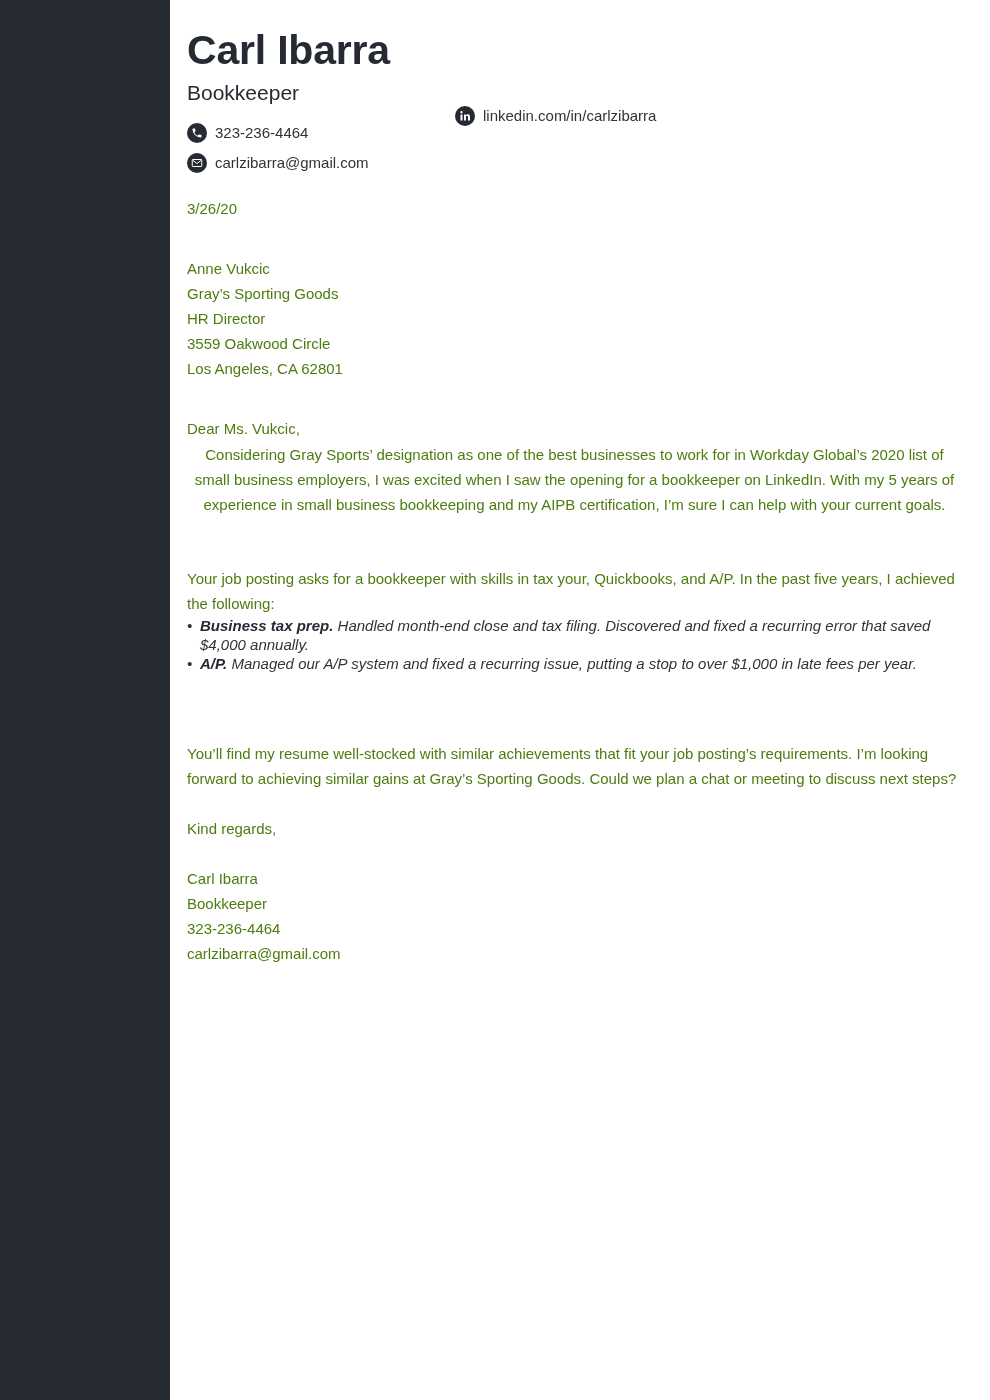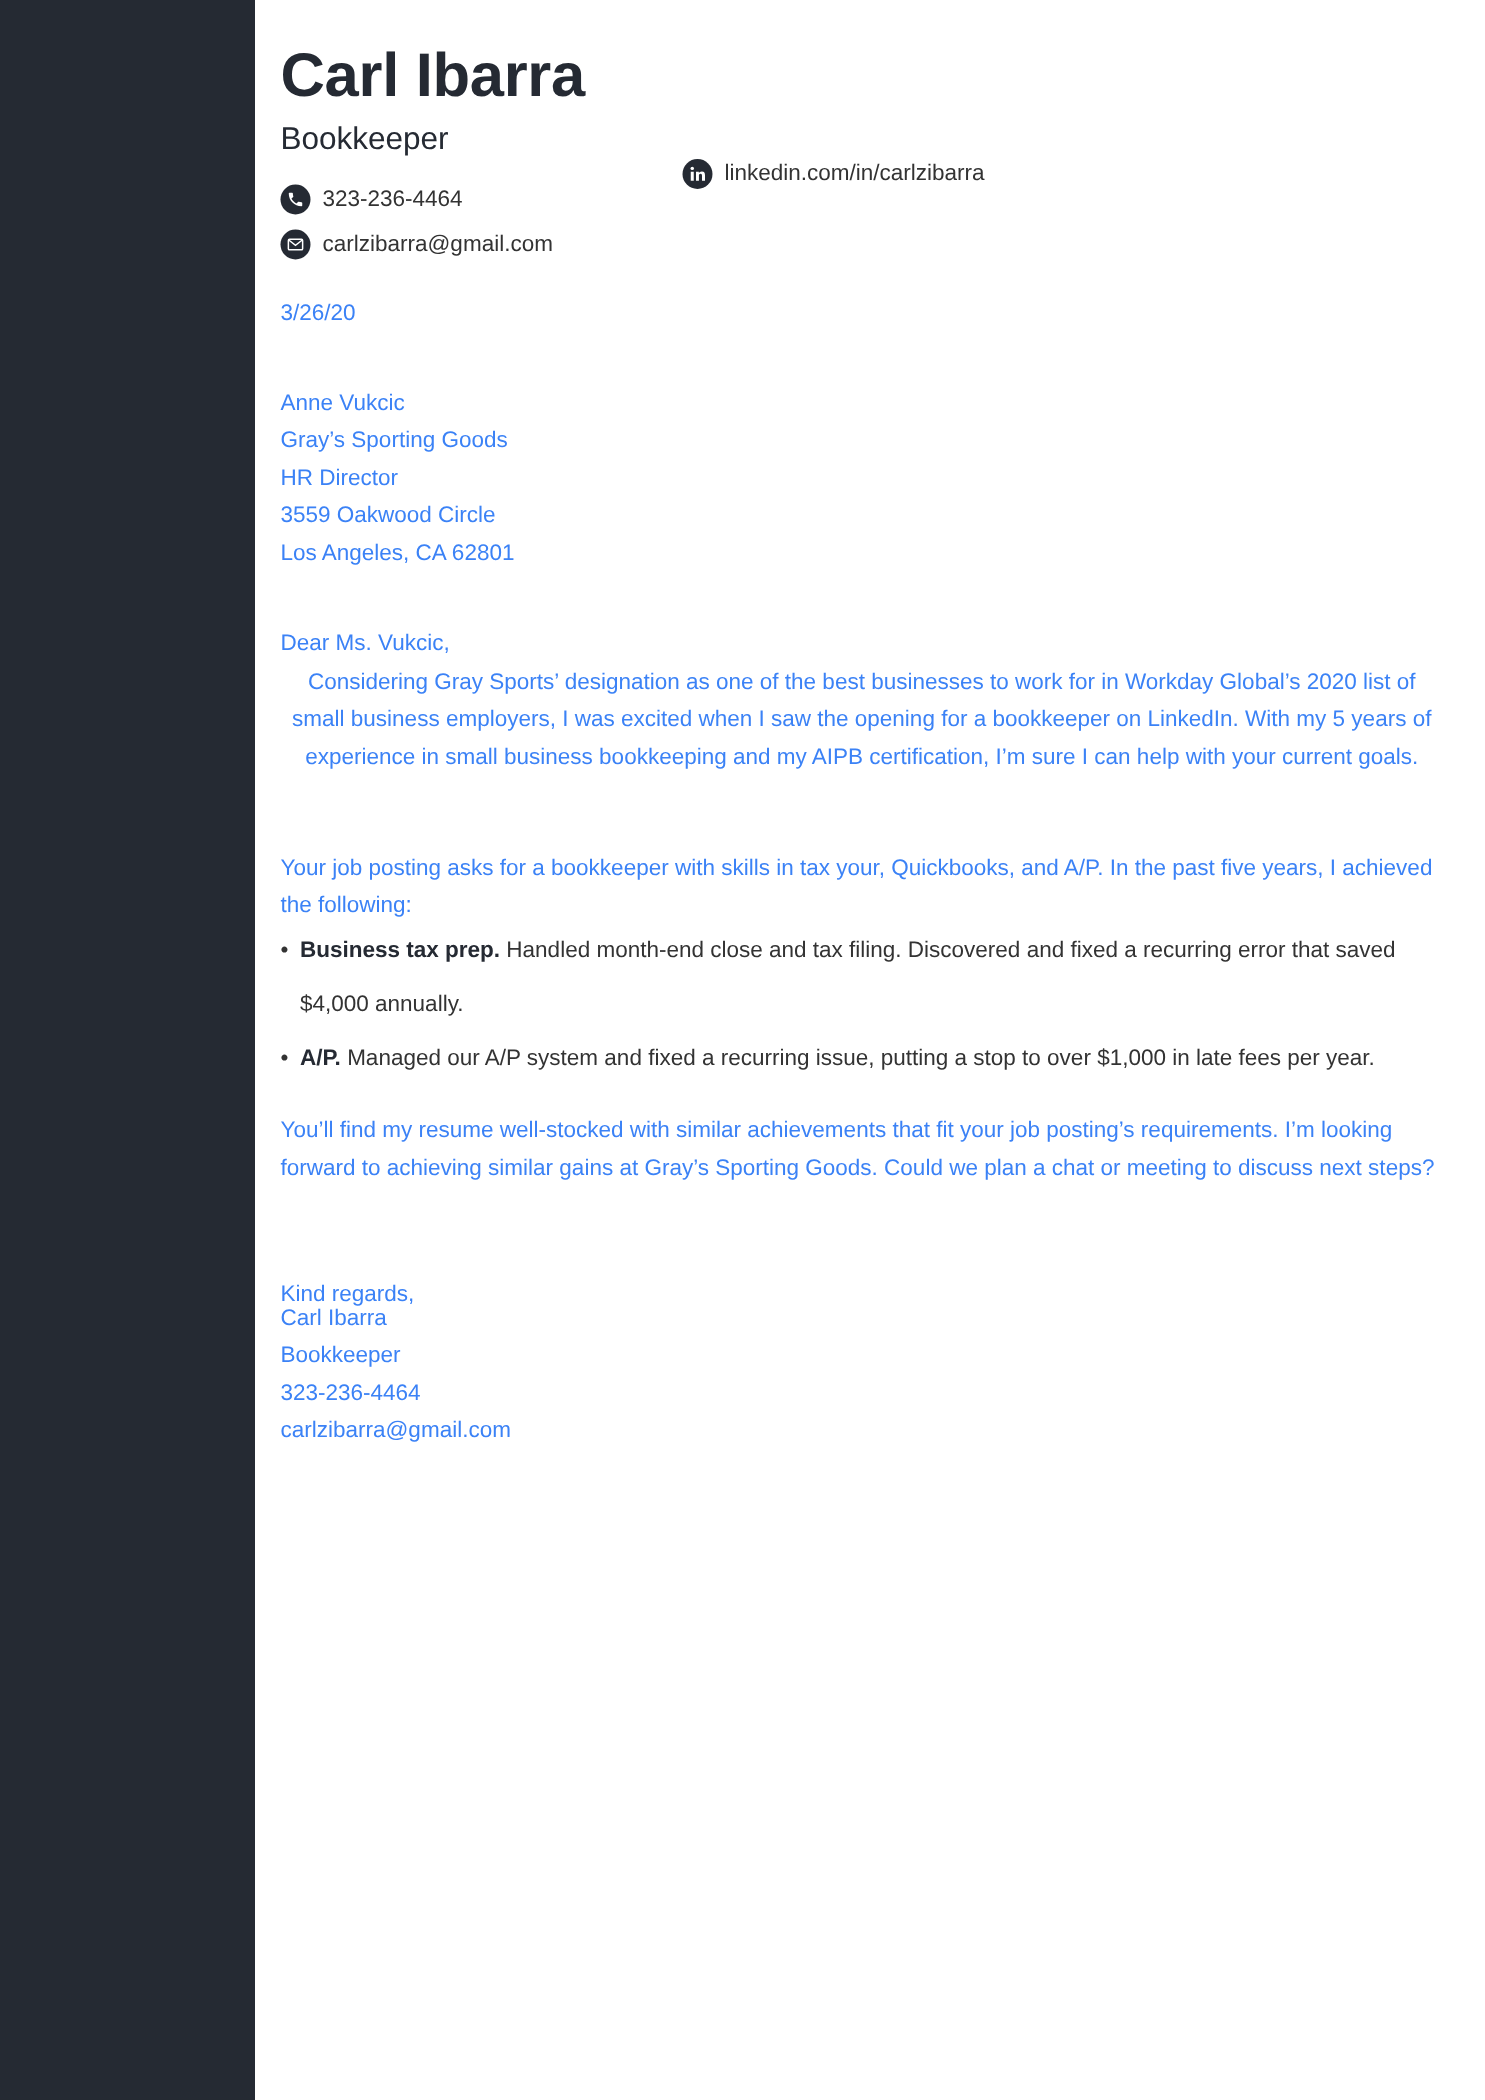"3/26/20" .body-text { color: #3b82f6 -> #4d7c0f }
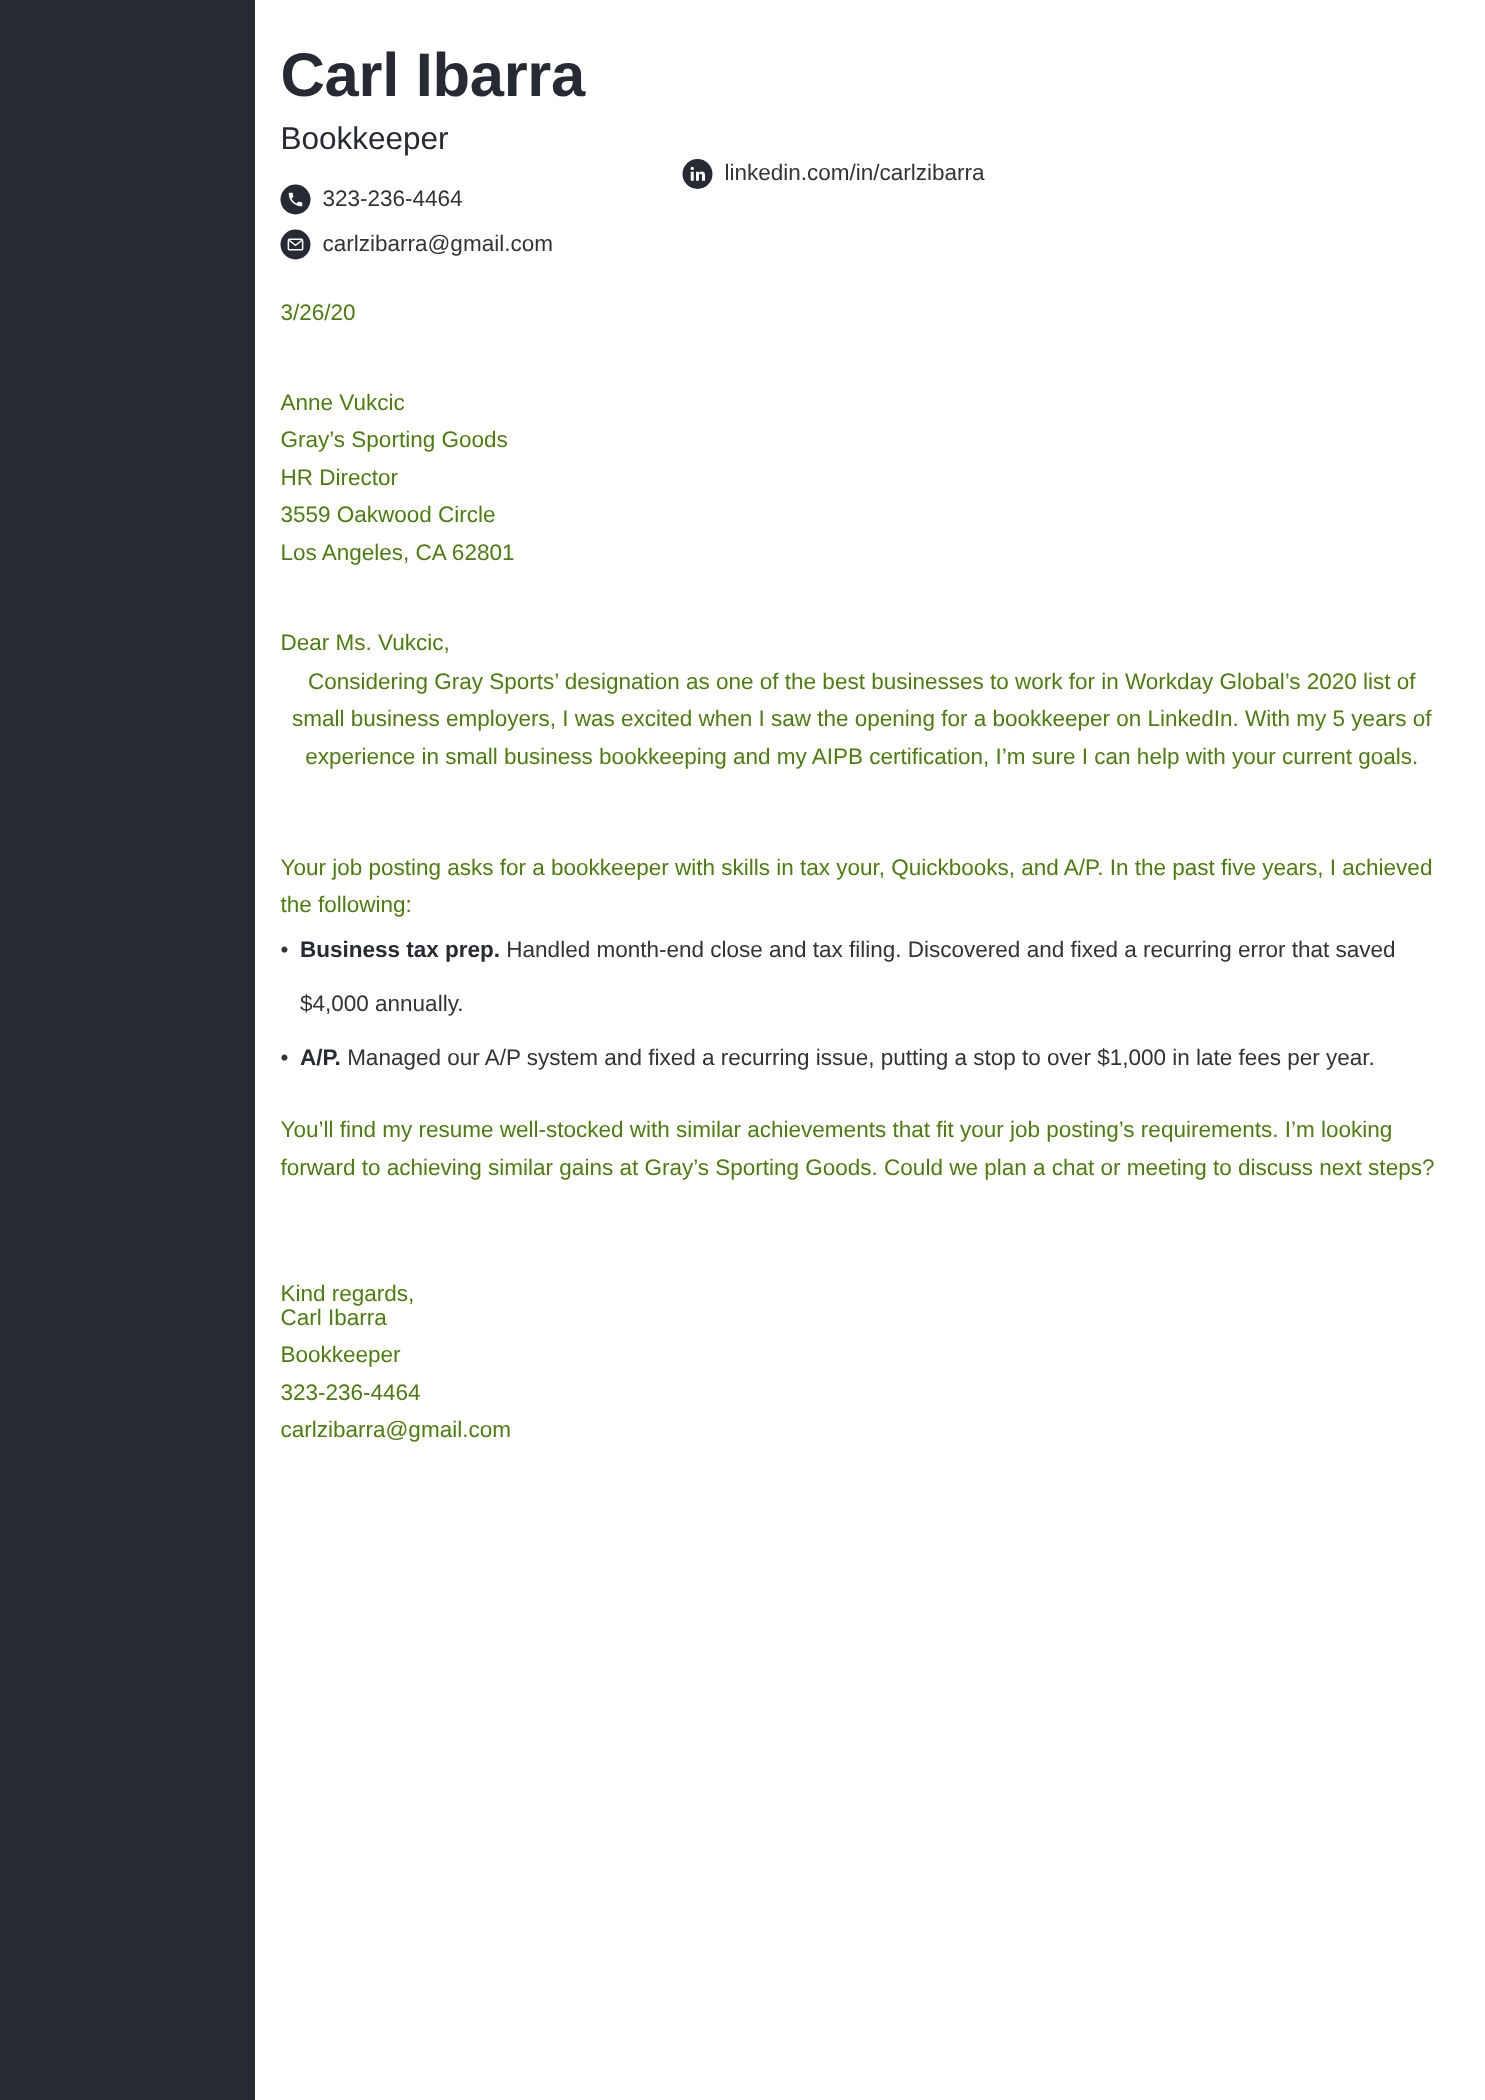"Business tax prep. Handled month-end" .bullets { font-style: none -> italic; line-height: 36px -> 19px }
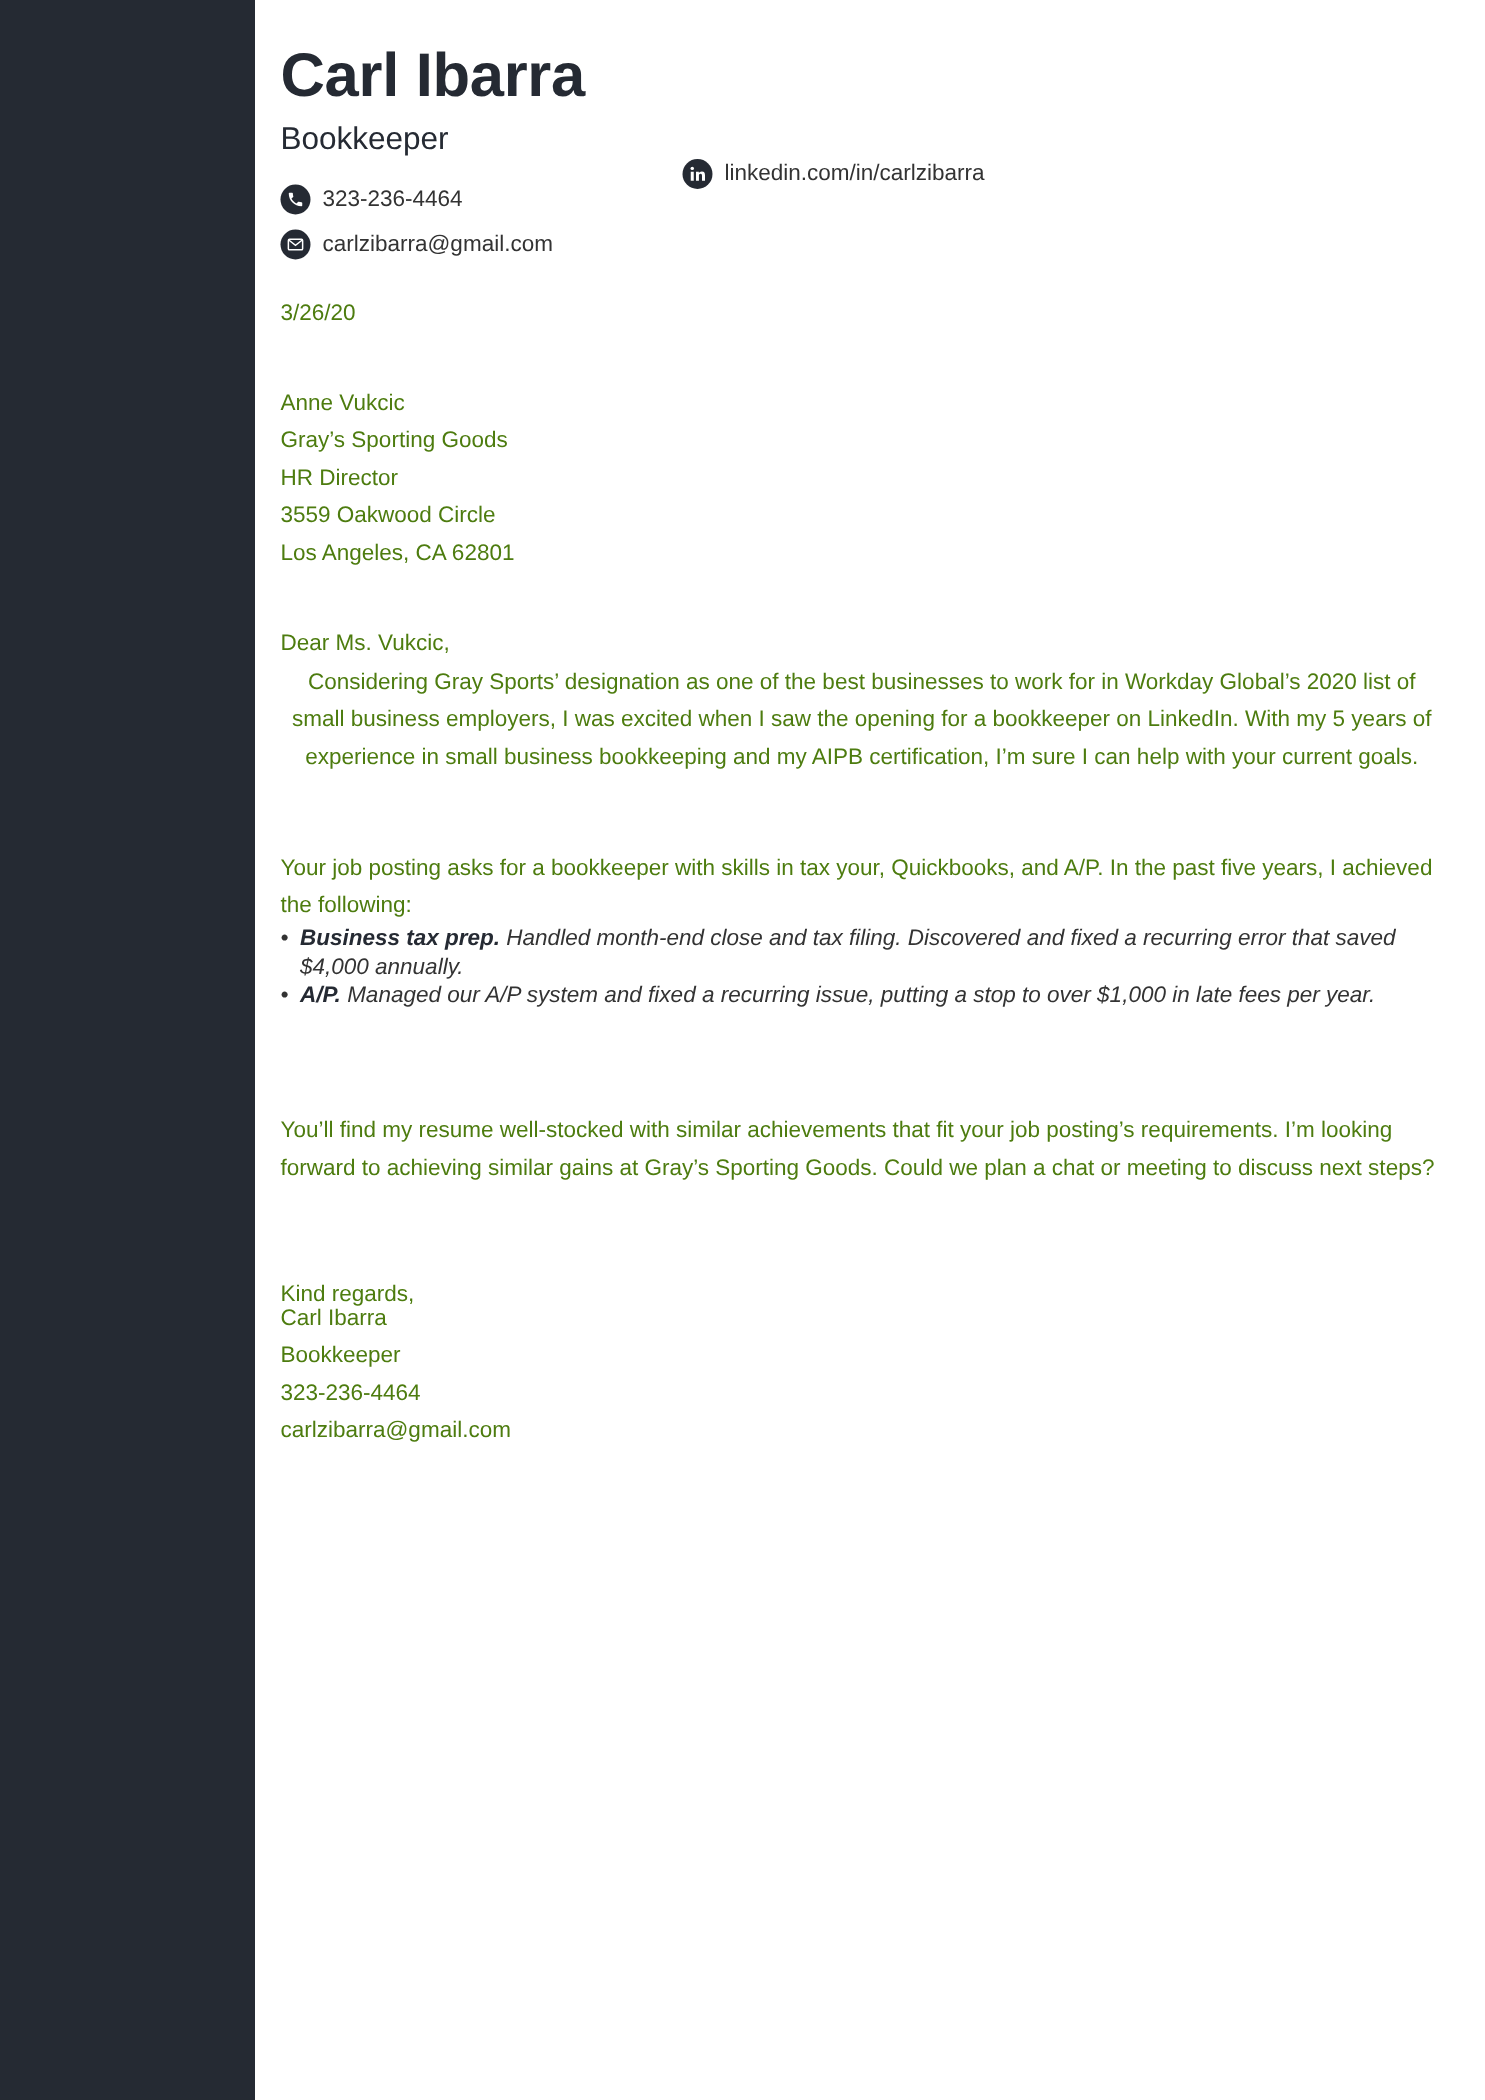"Kind regards," .closing { margin-top: 34px -> none }
